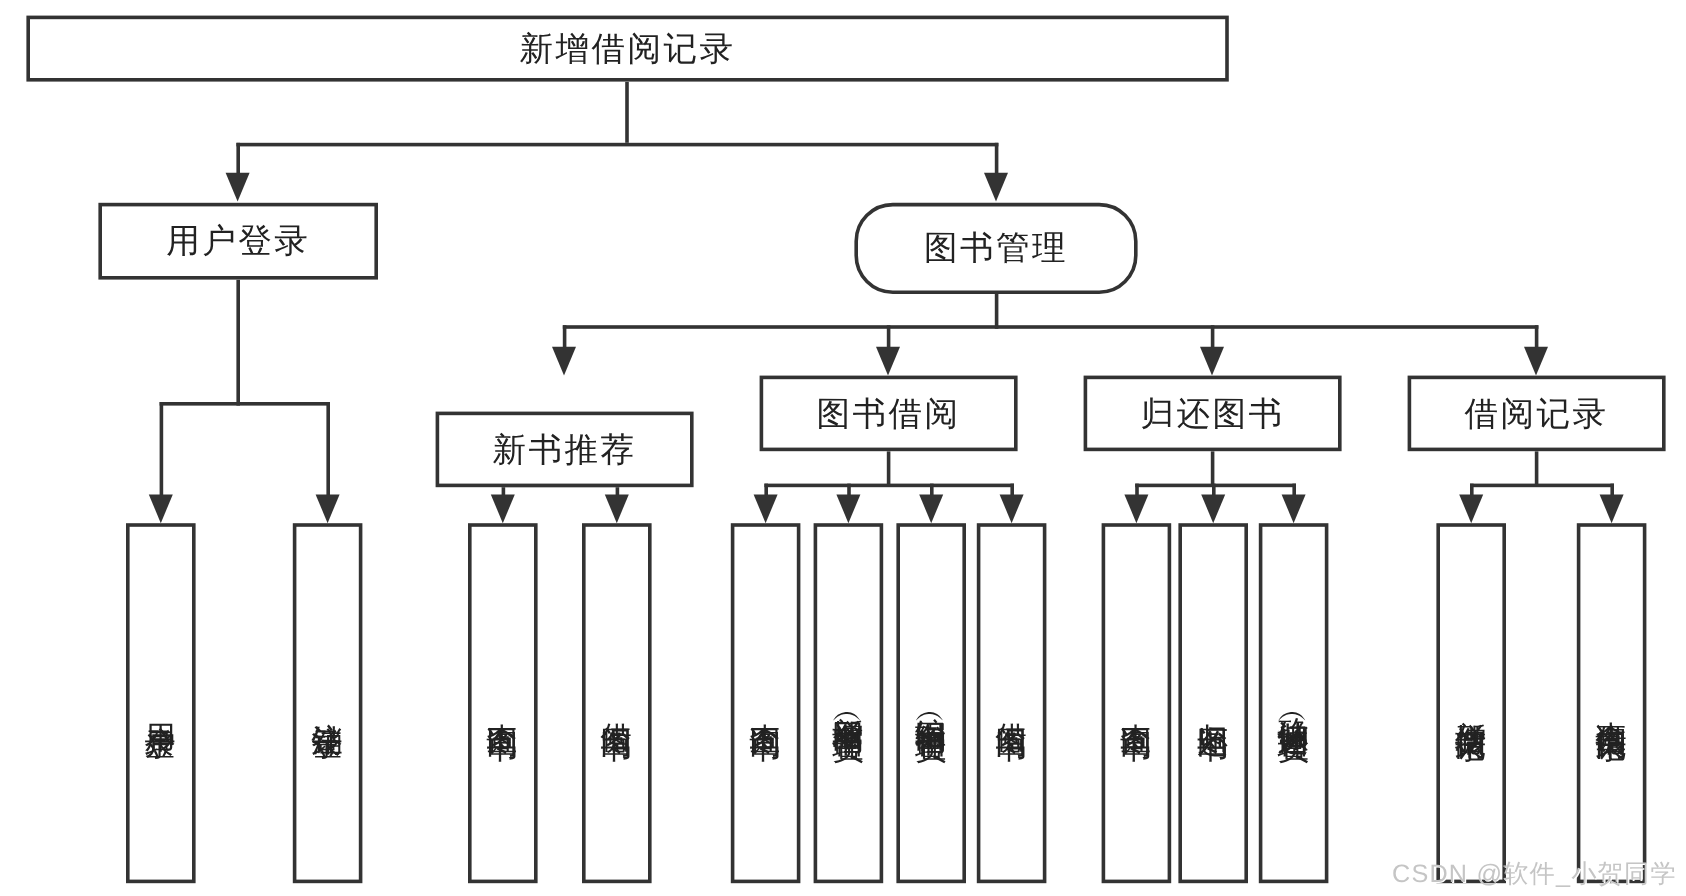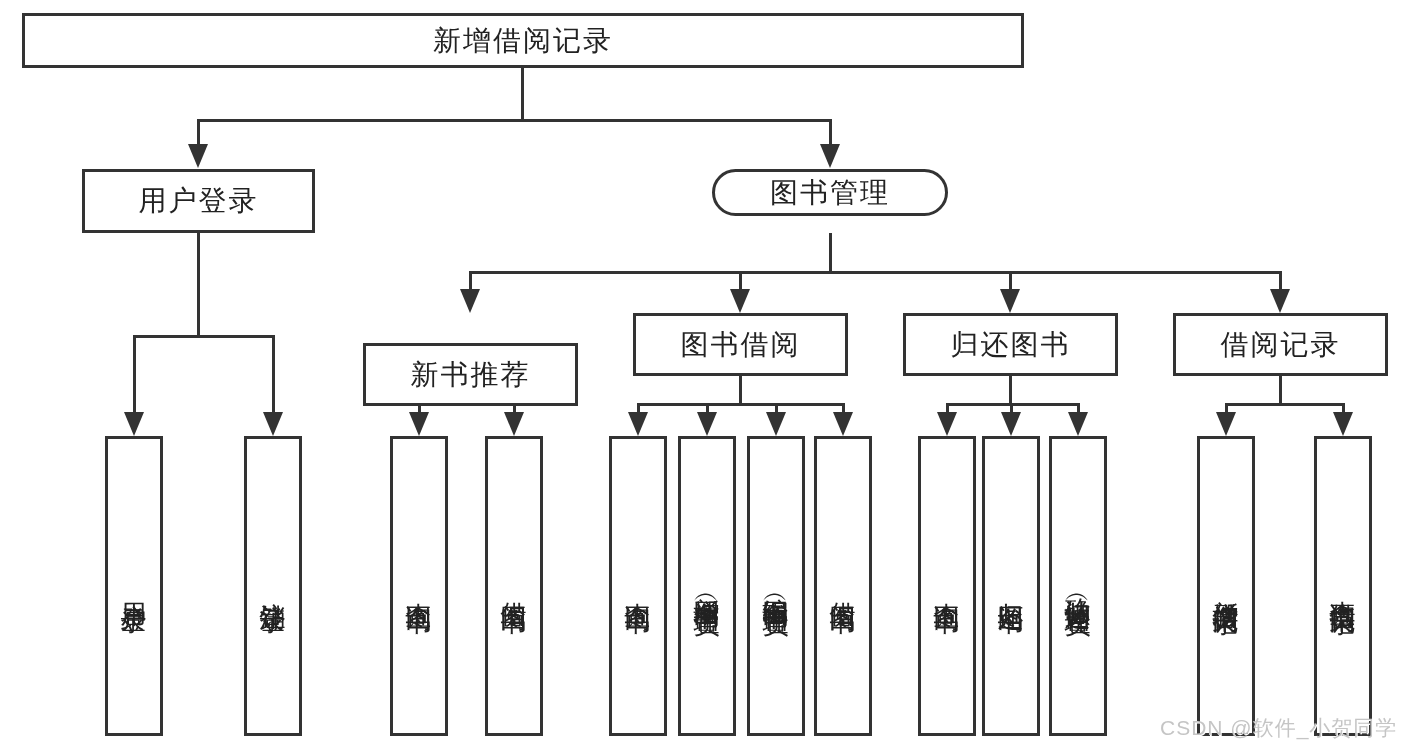"图书管理" div.node { height: 47px -> 76px }
